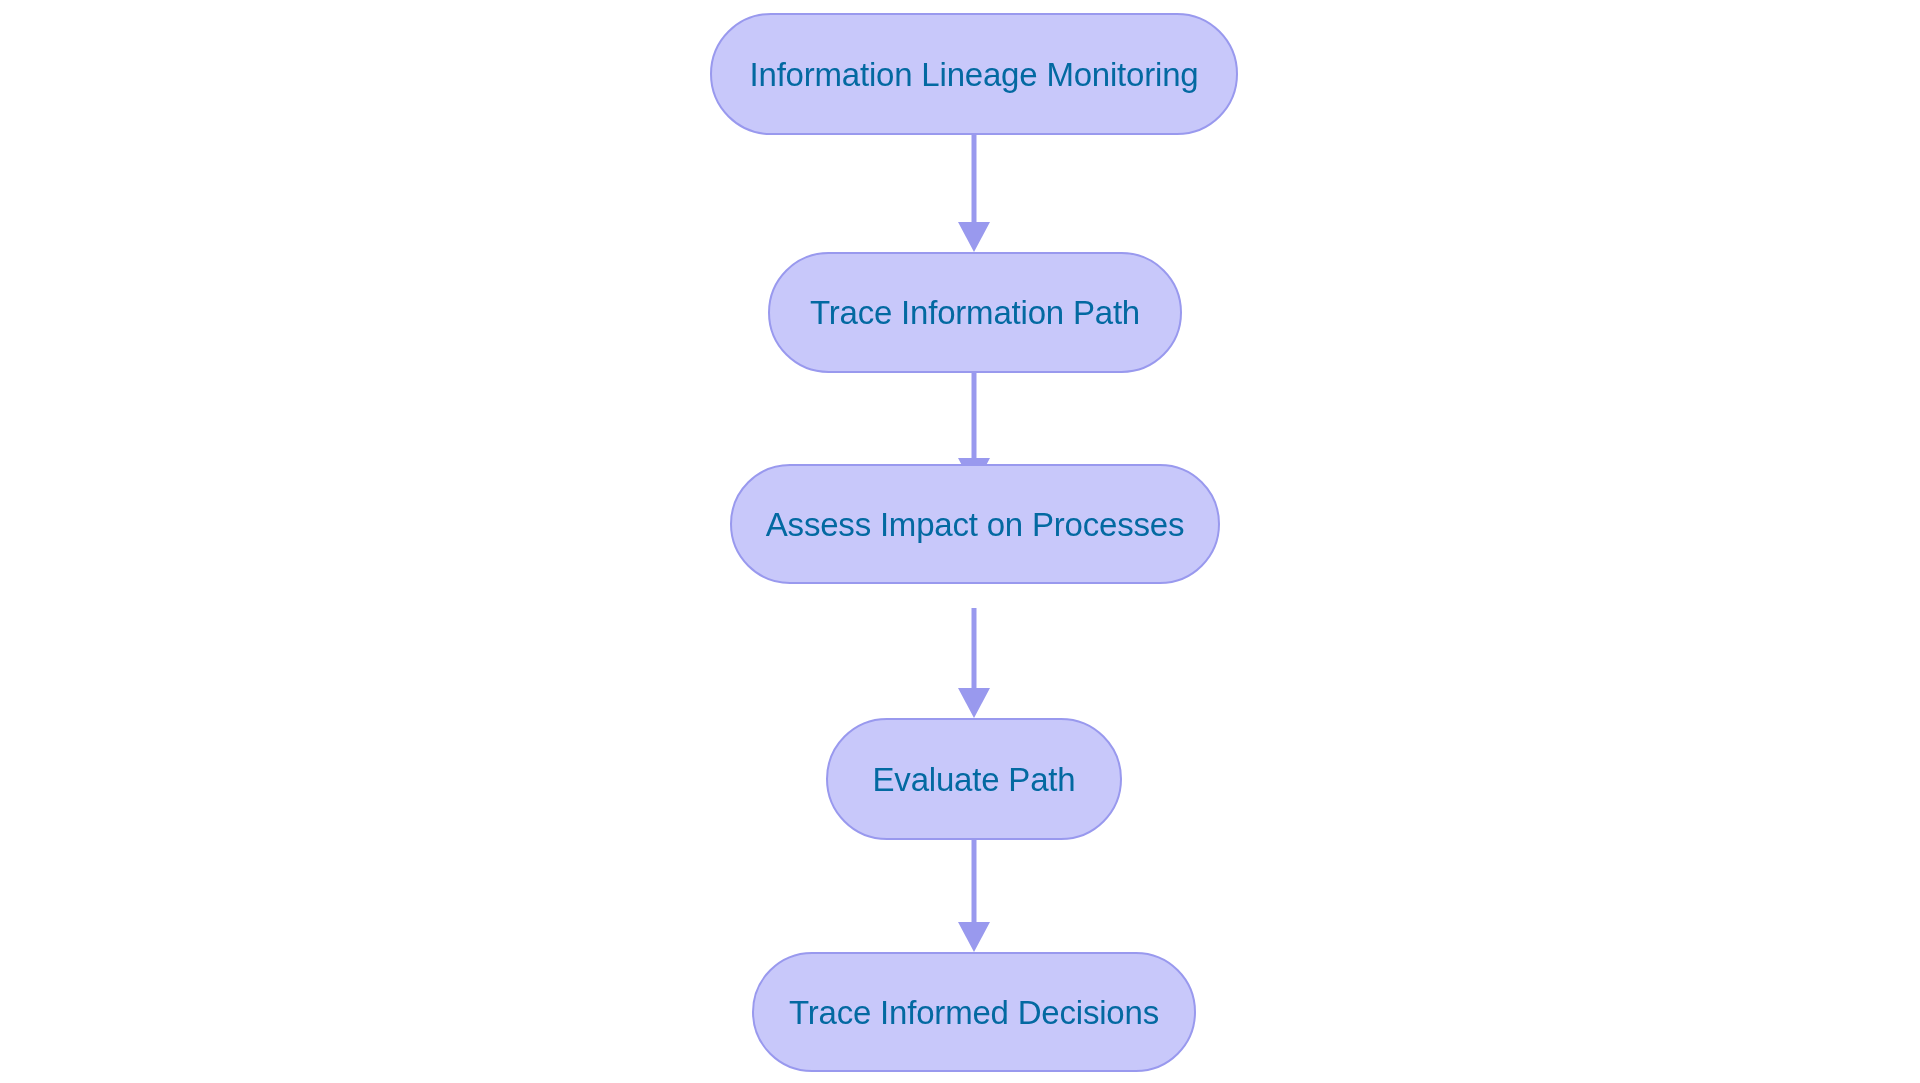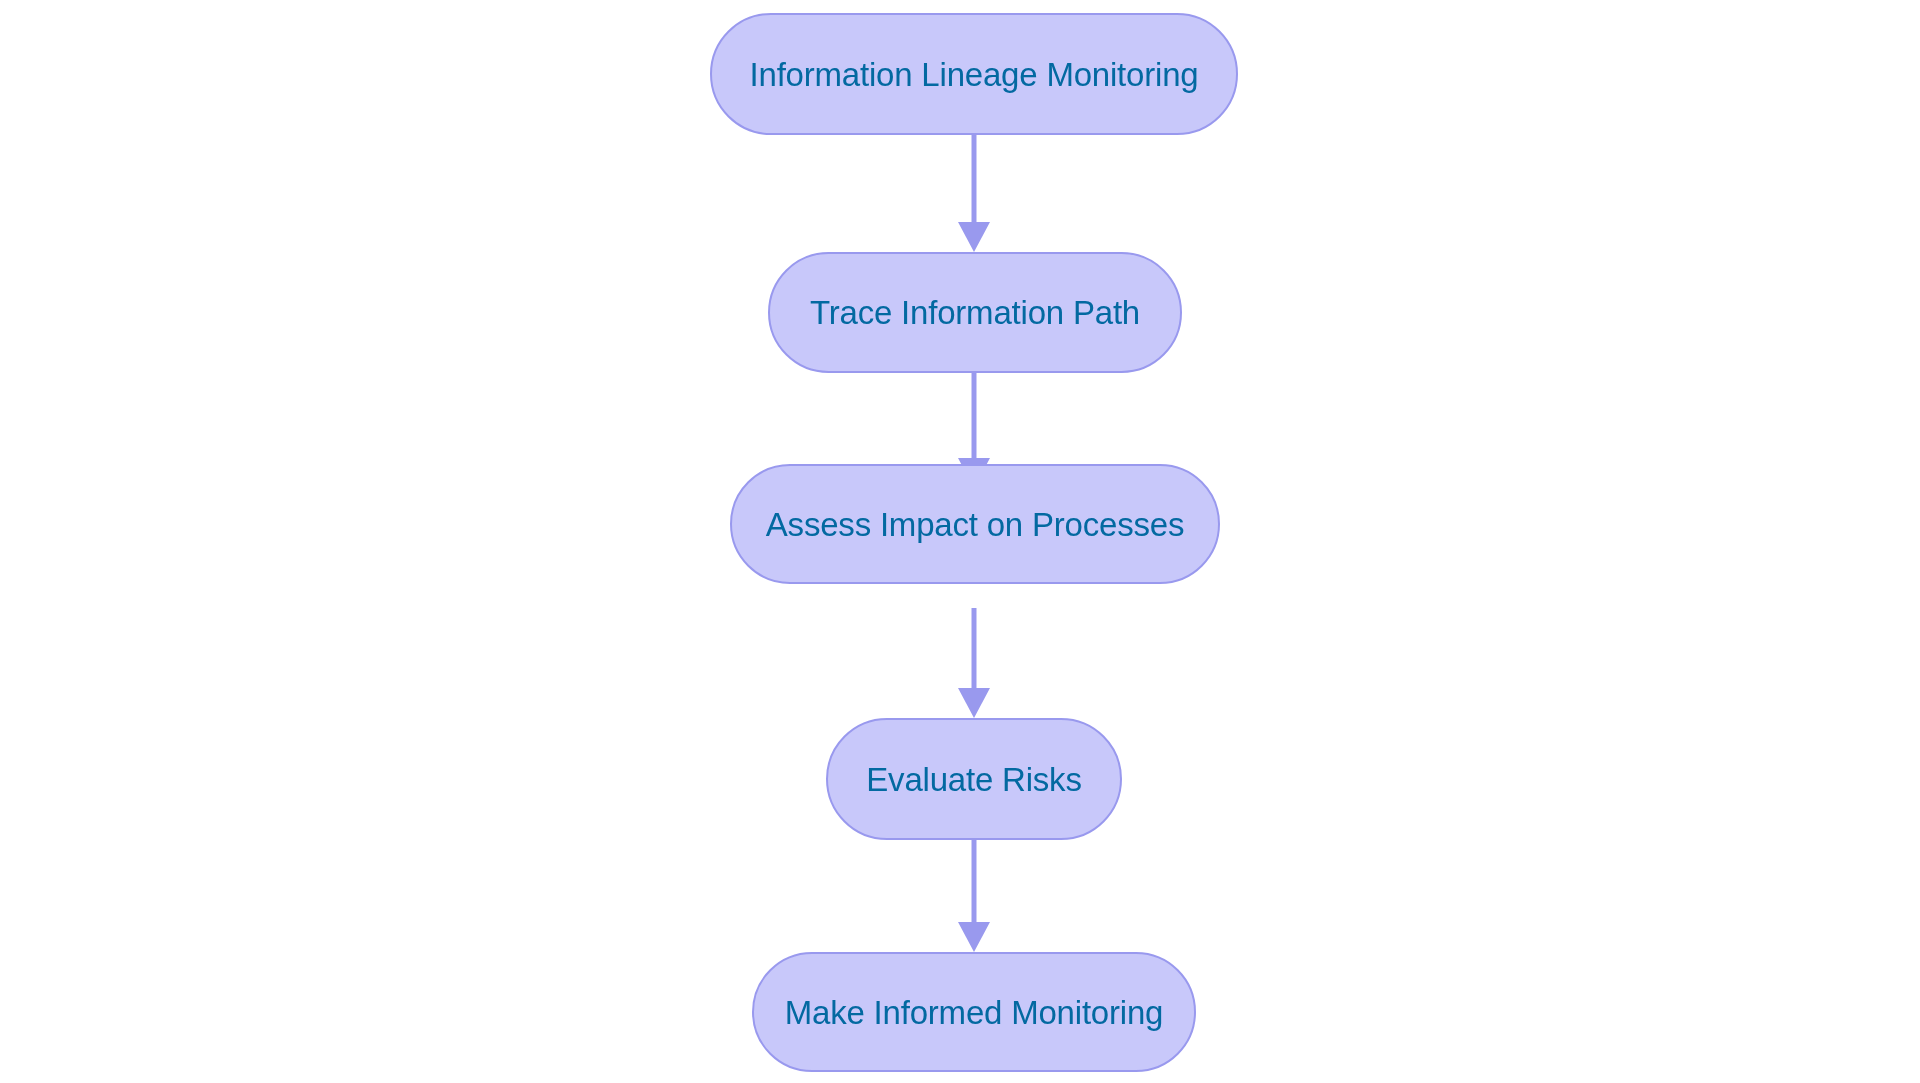"Evaluate Risks" span.node-label { text: Risks -> Path }
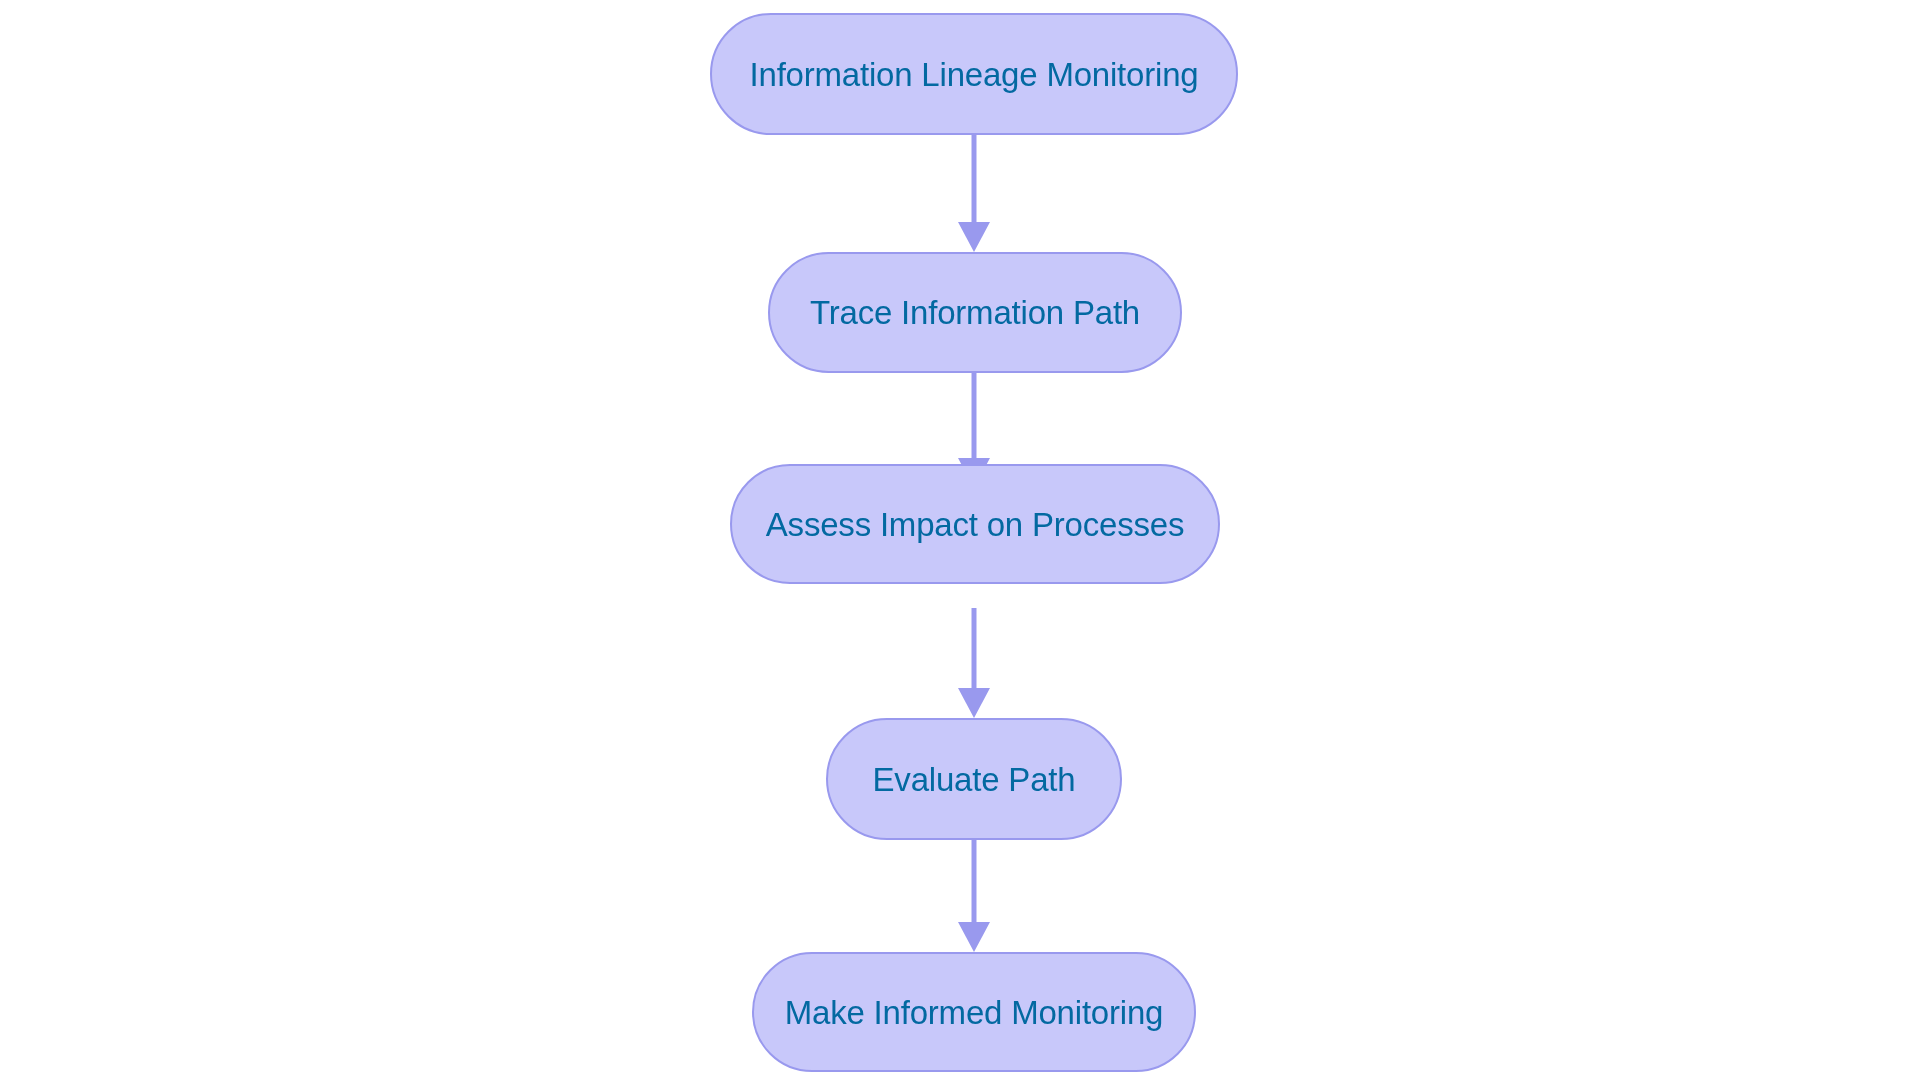"Make Informed Monitoring" span.node-label { text: Make Informed Monitoring -> Trace Informed Decisions }
